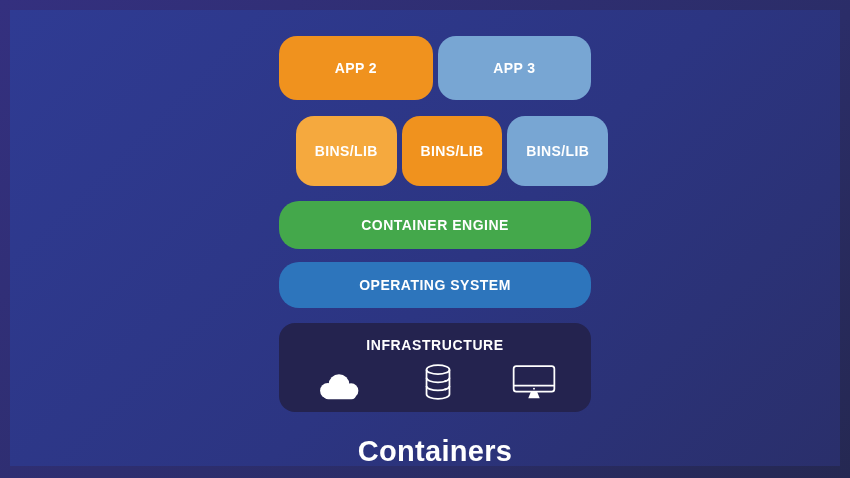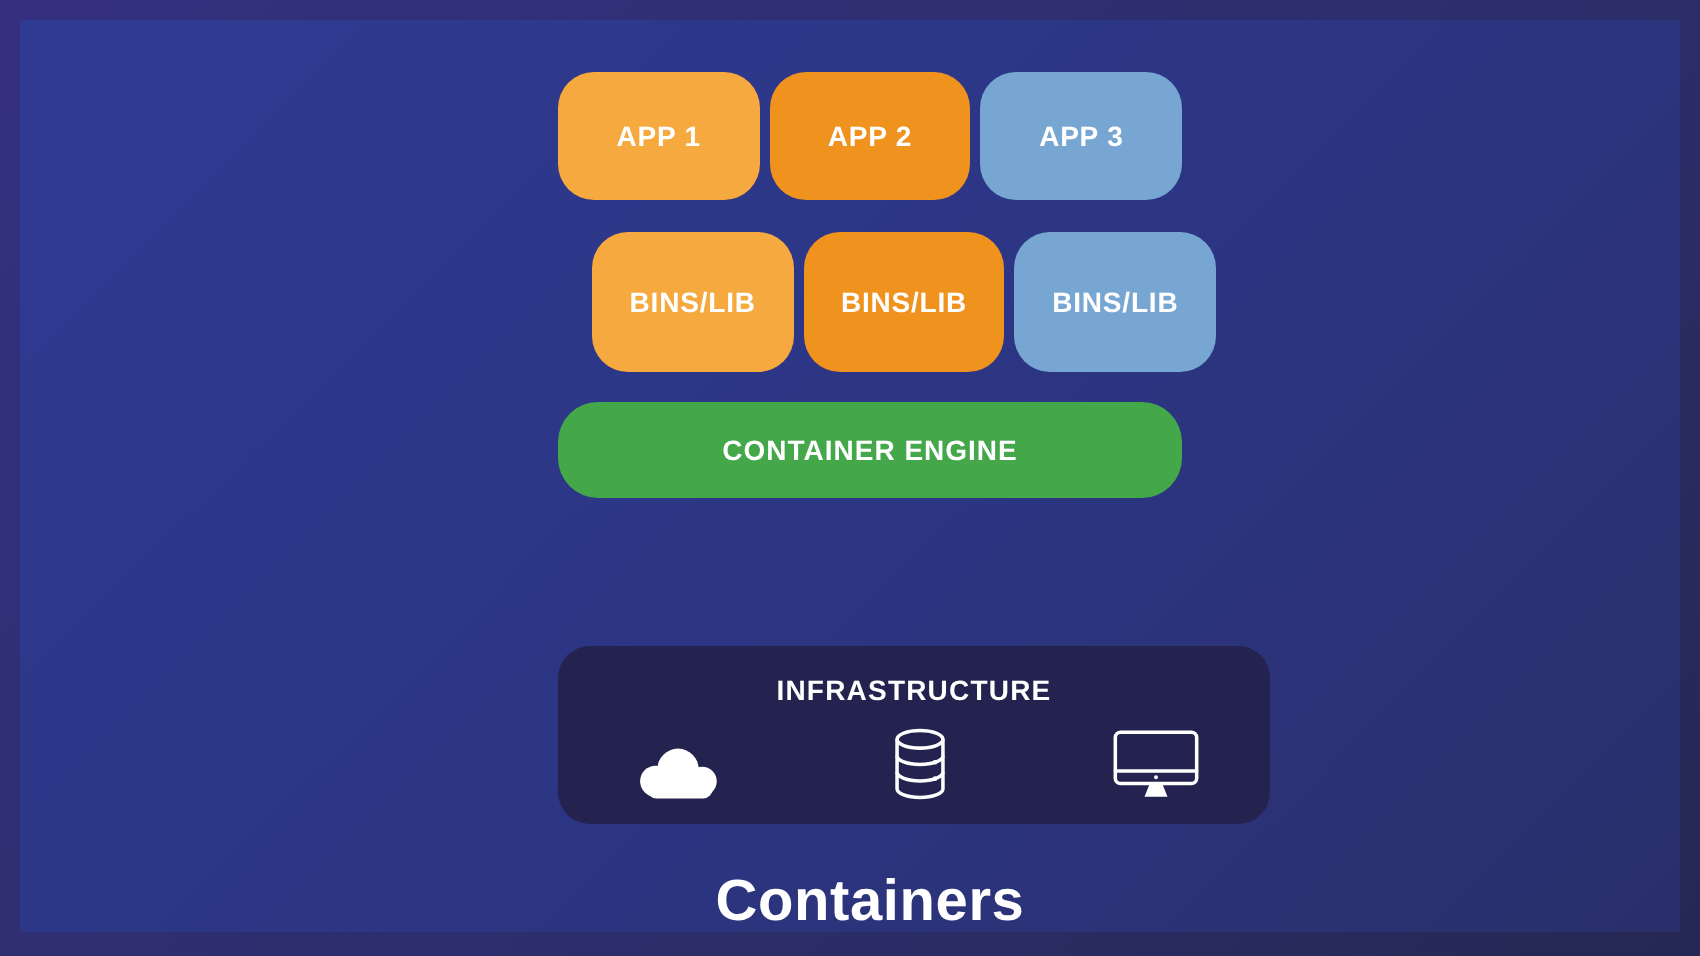"APP 1" div.cell { html: <div> <span>APP 1</span> </div> -> none }
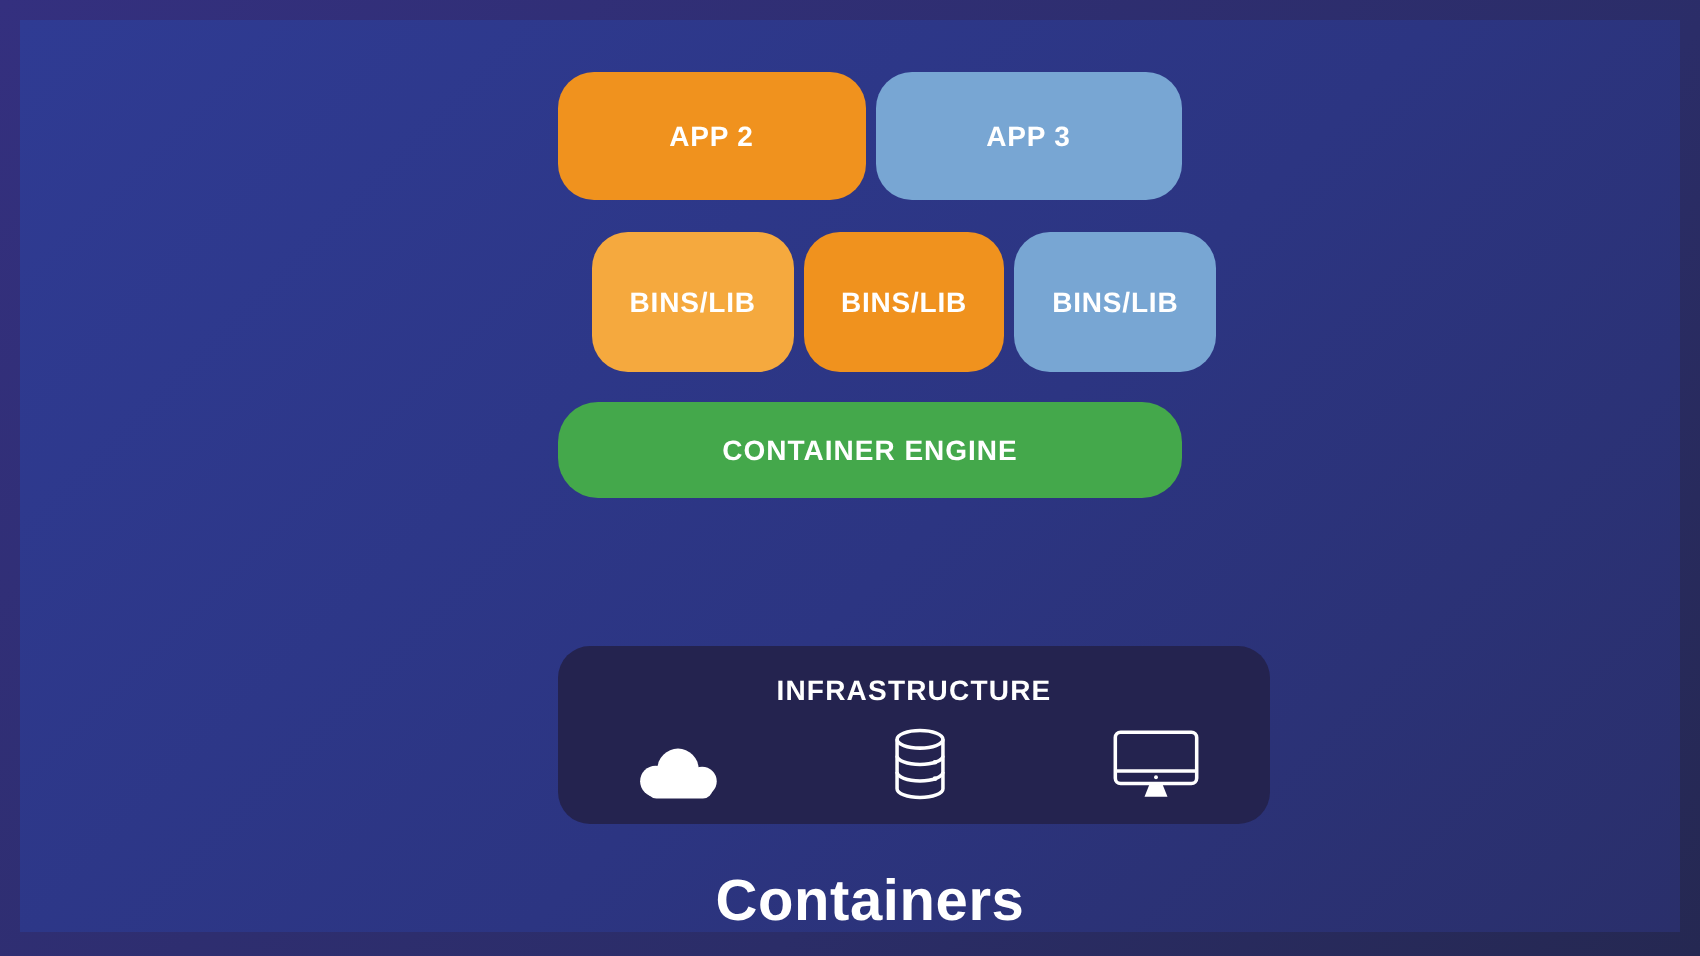"OPERATING SYSTEM" div.abs { html: none -> <div> <span>OPERATING SYSTEM</span> </div> }
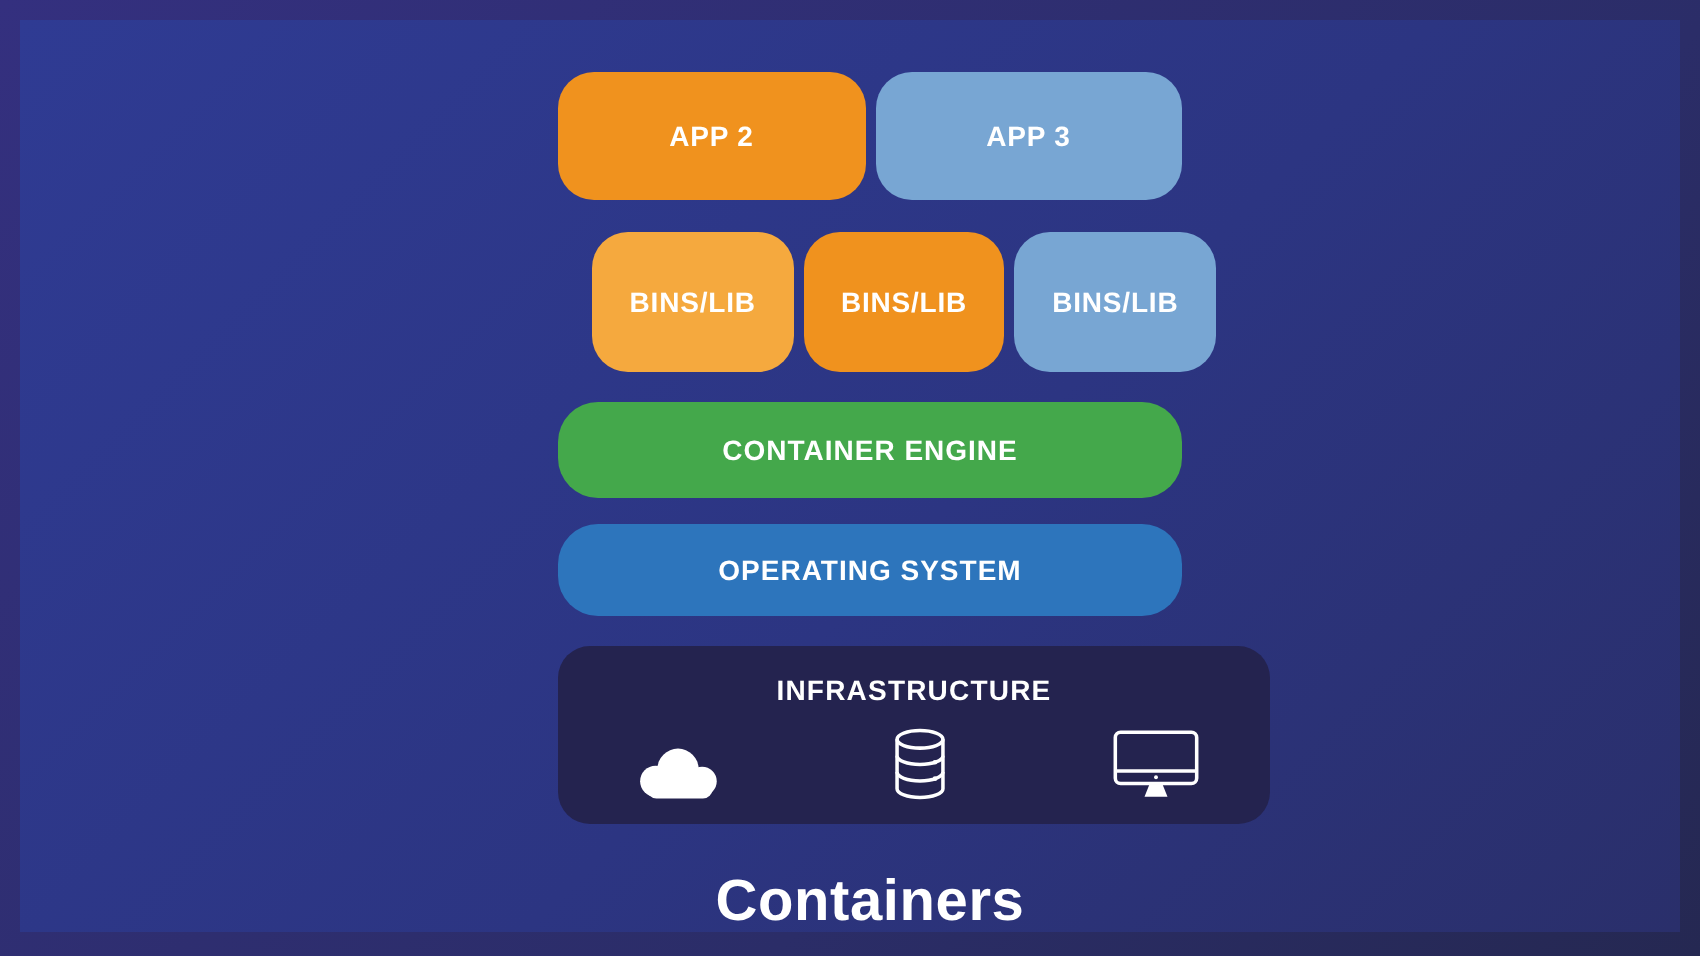"INFRASTRUCTURE" .infra-box { width: 356px -> 312px }
